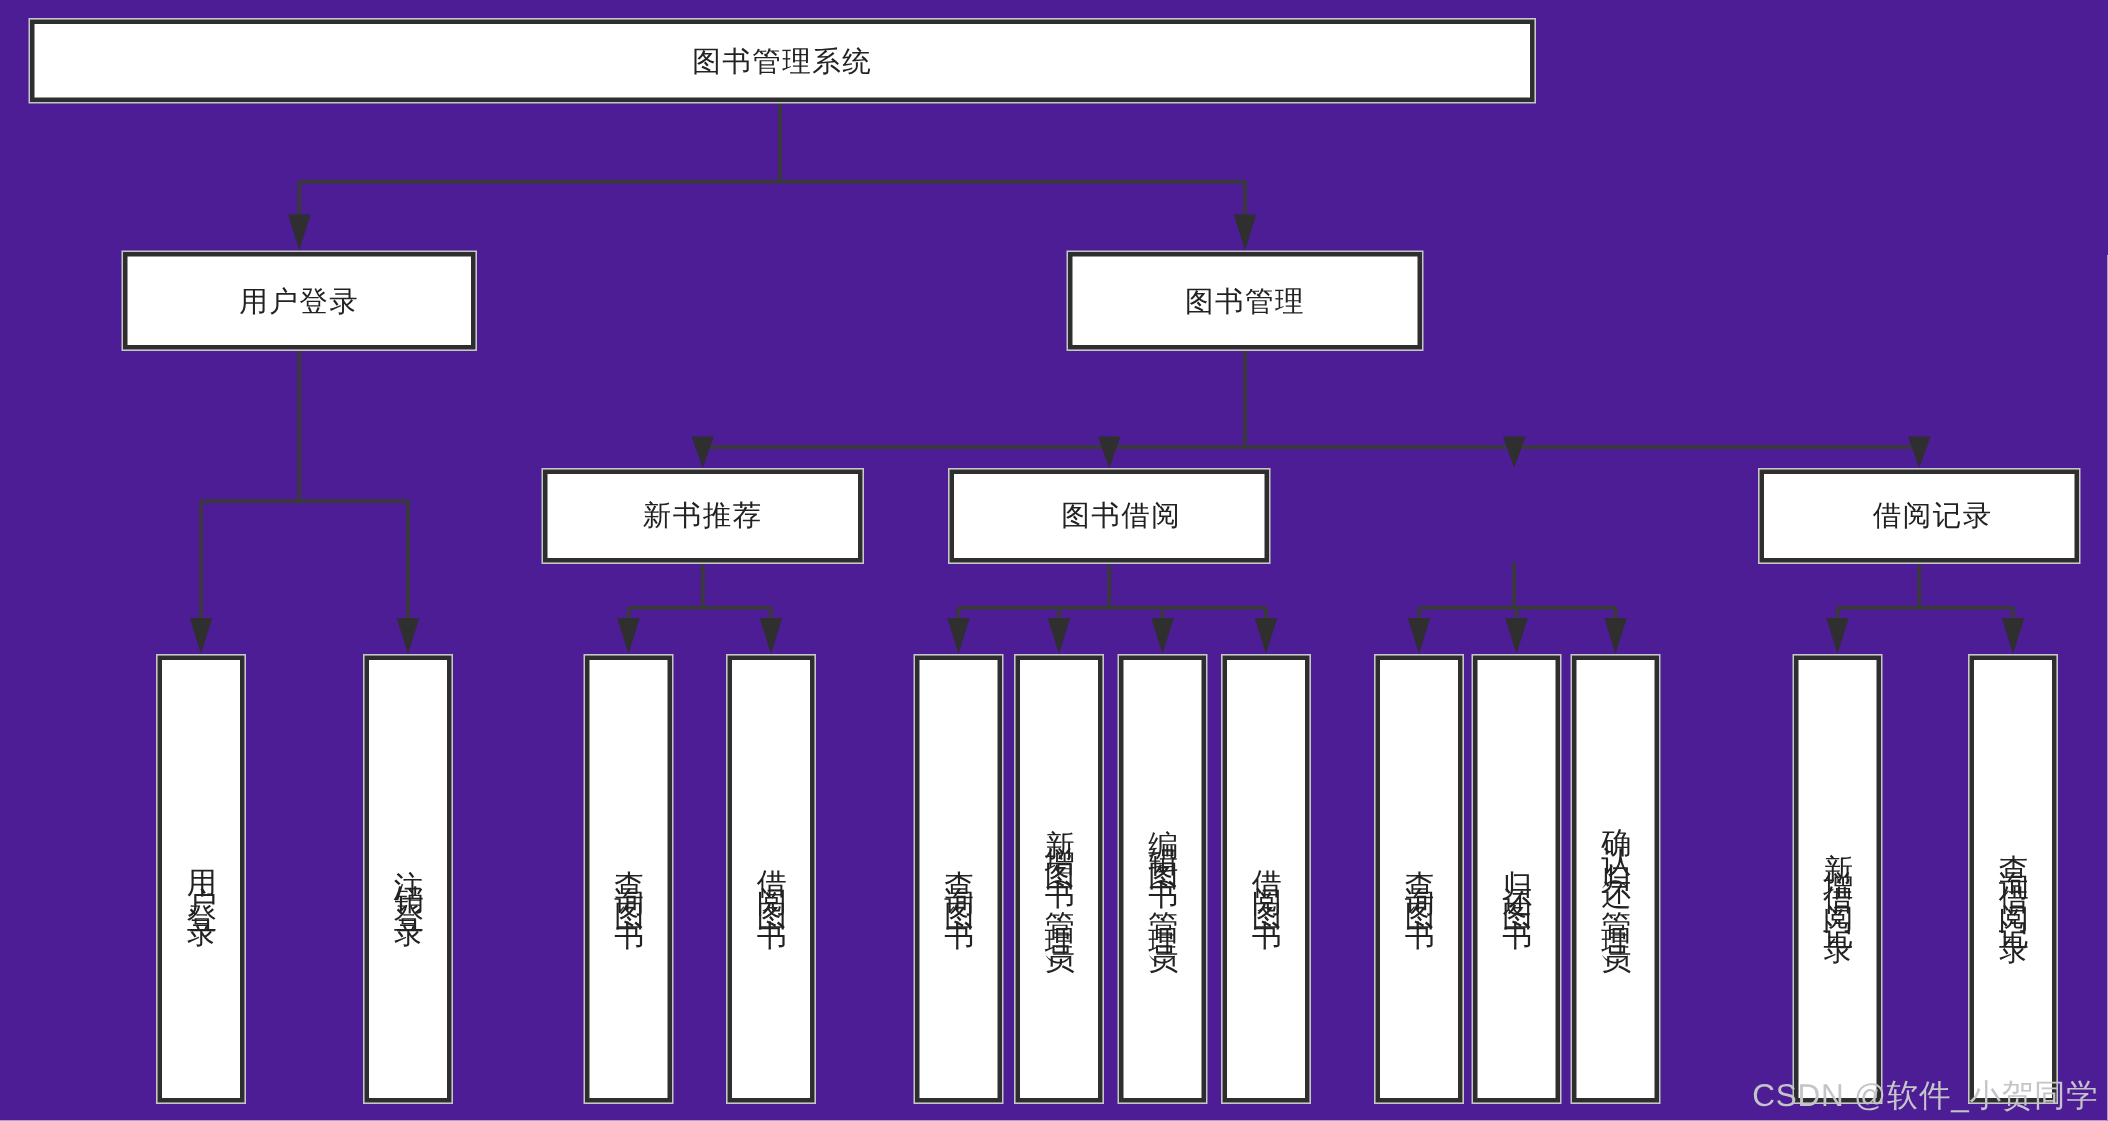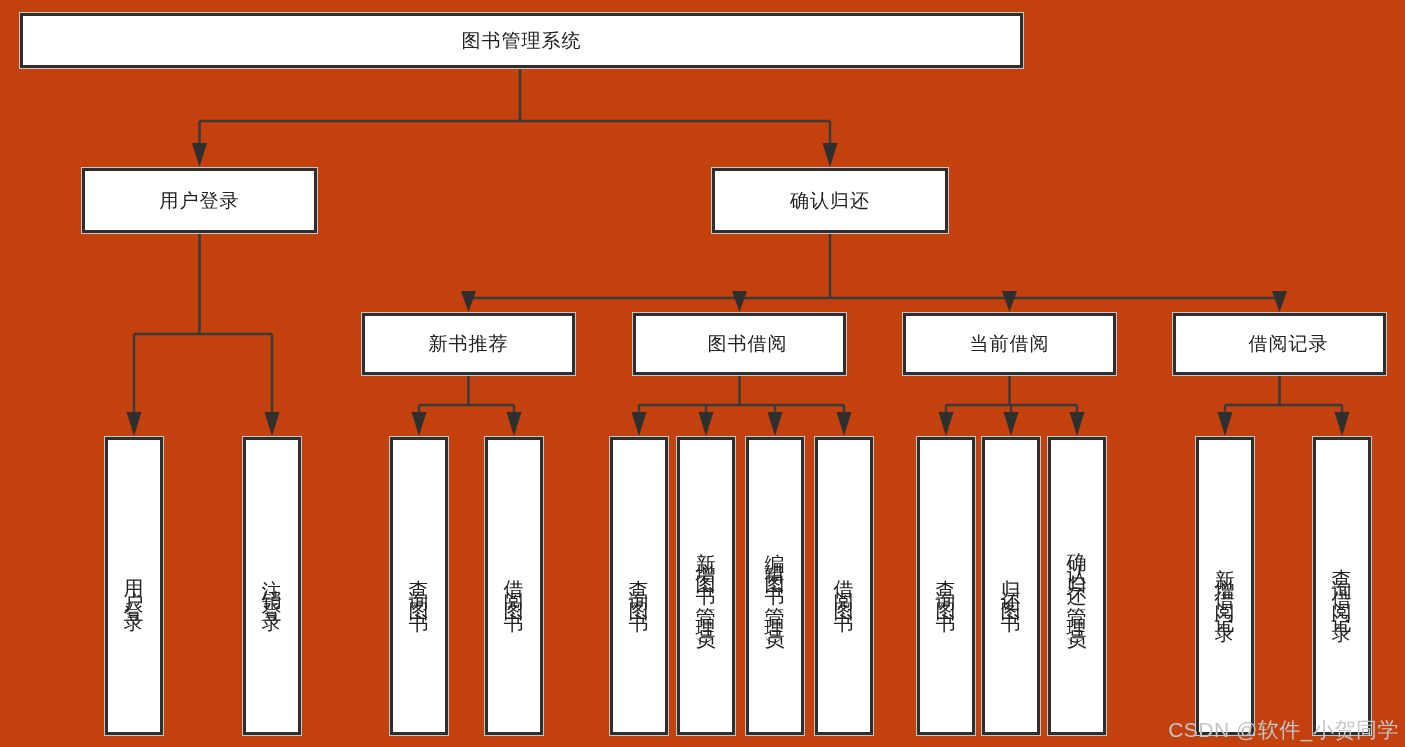"图书管理系统" #canvas { background: #c2410c -> #4c1d95 }
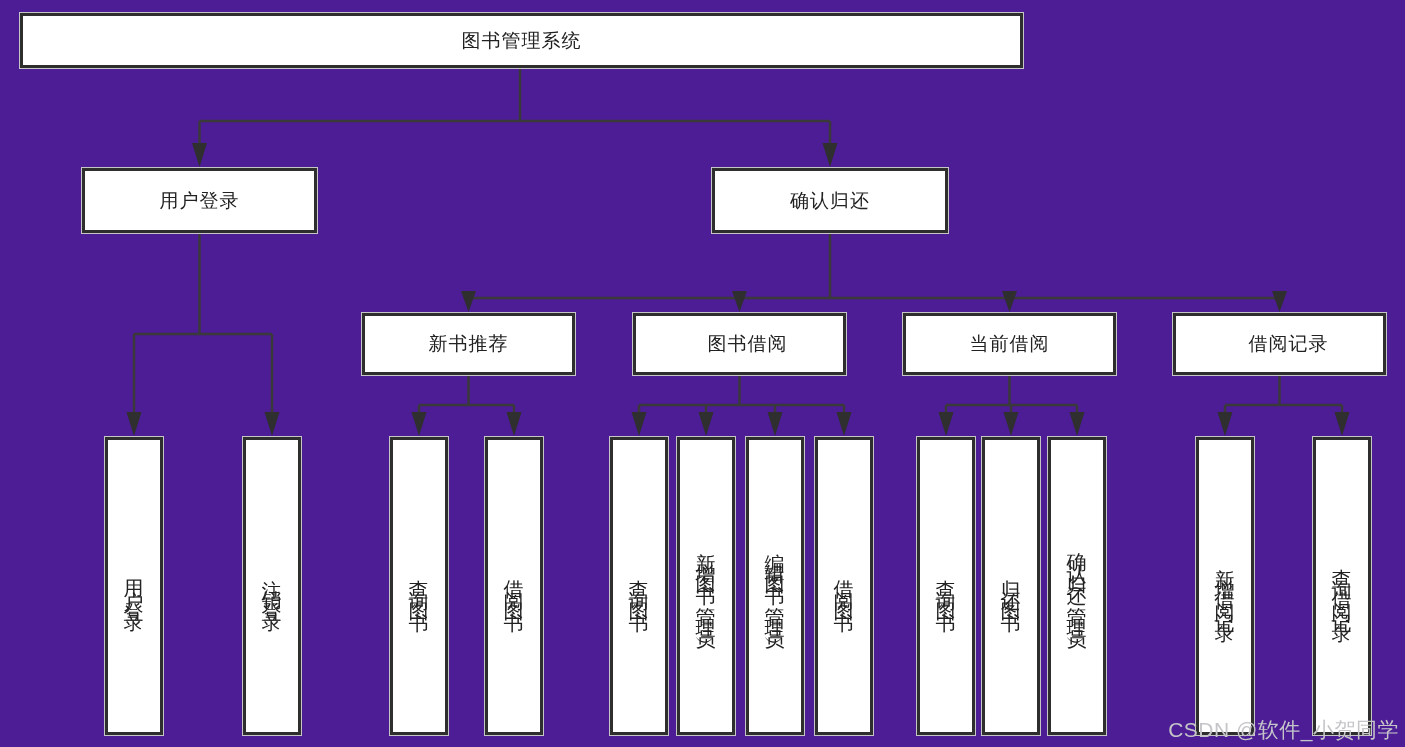"确认归还" div.node { text: 确认归还 -> 图书管理 }
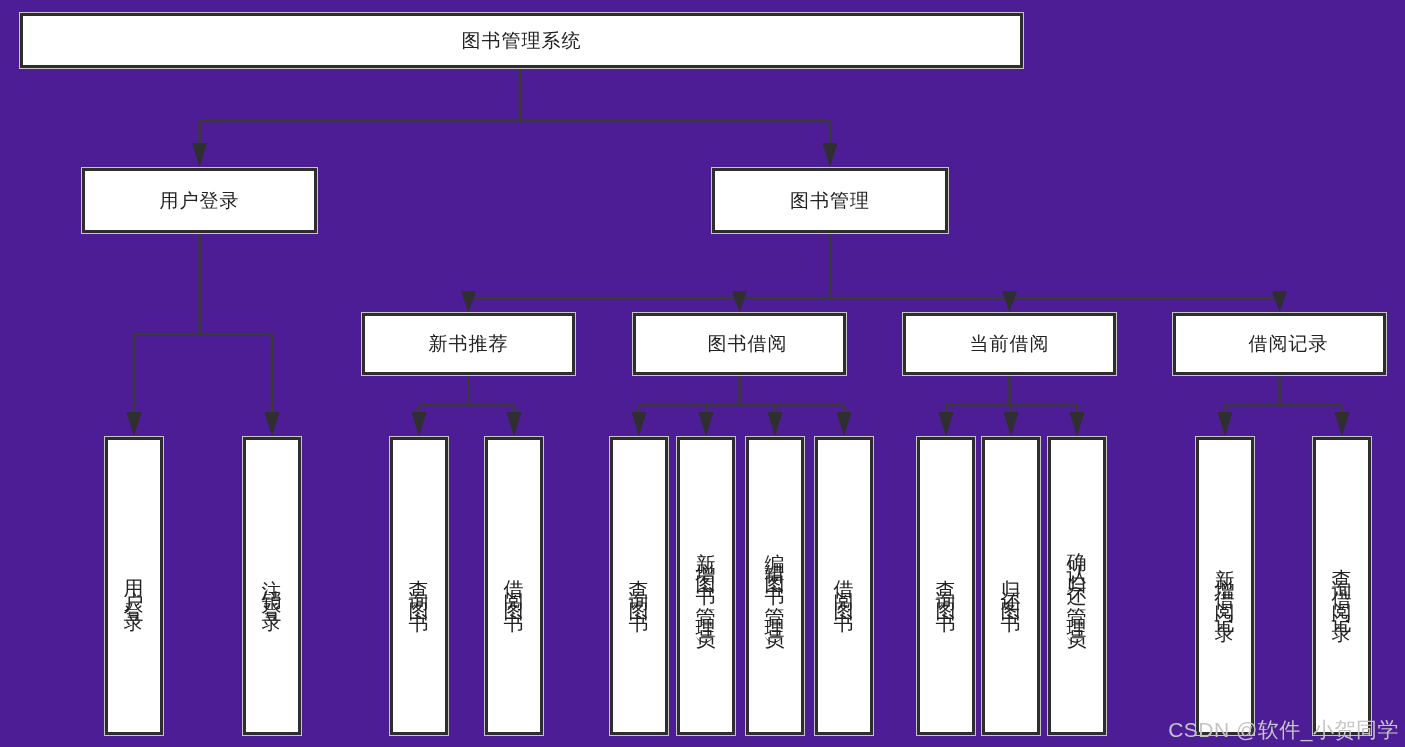"当前借阅" div.node { html: <div>当前借阅</div> -> none }
